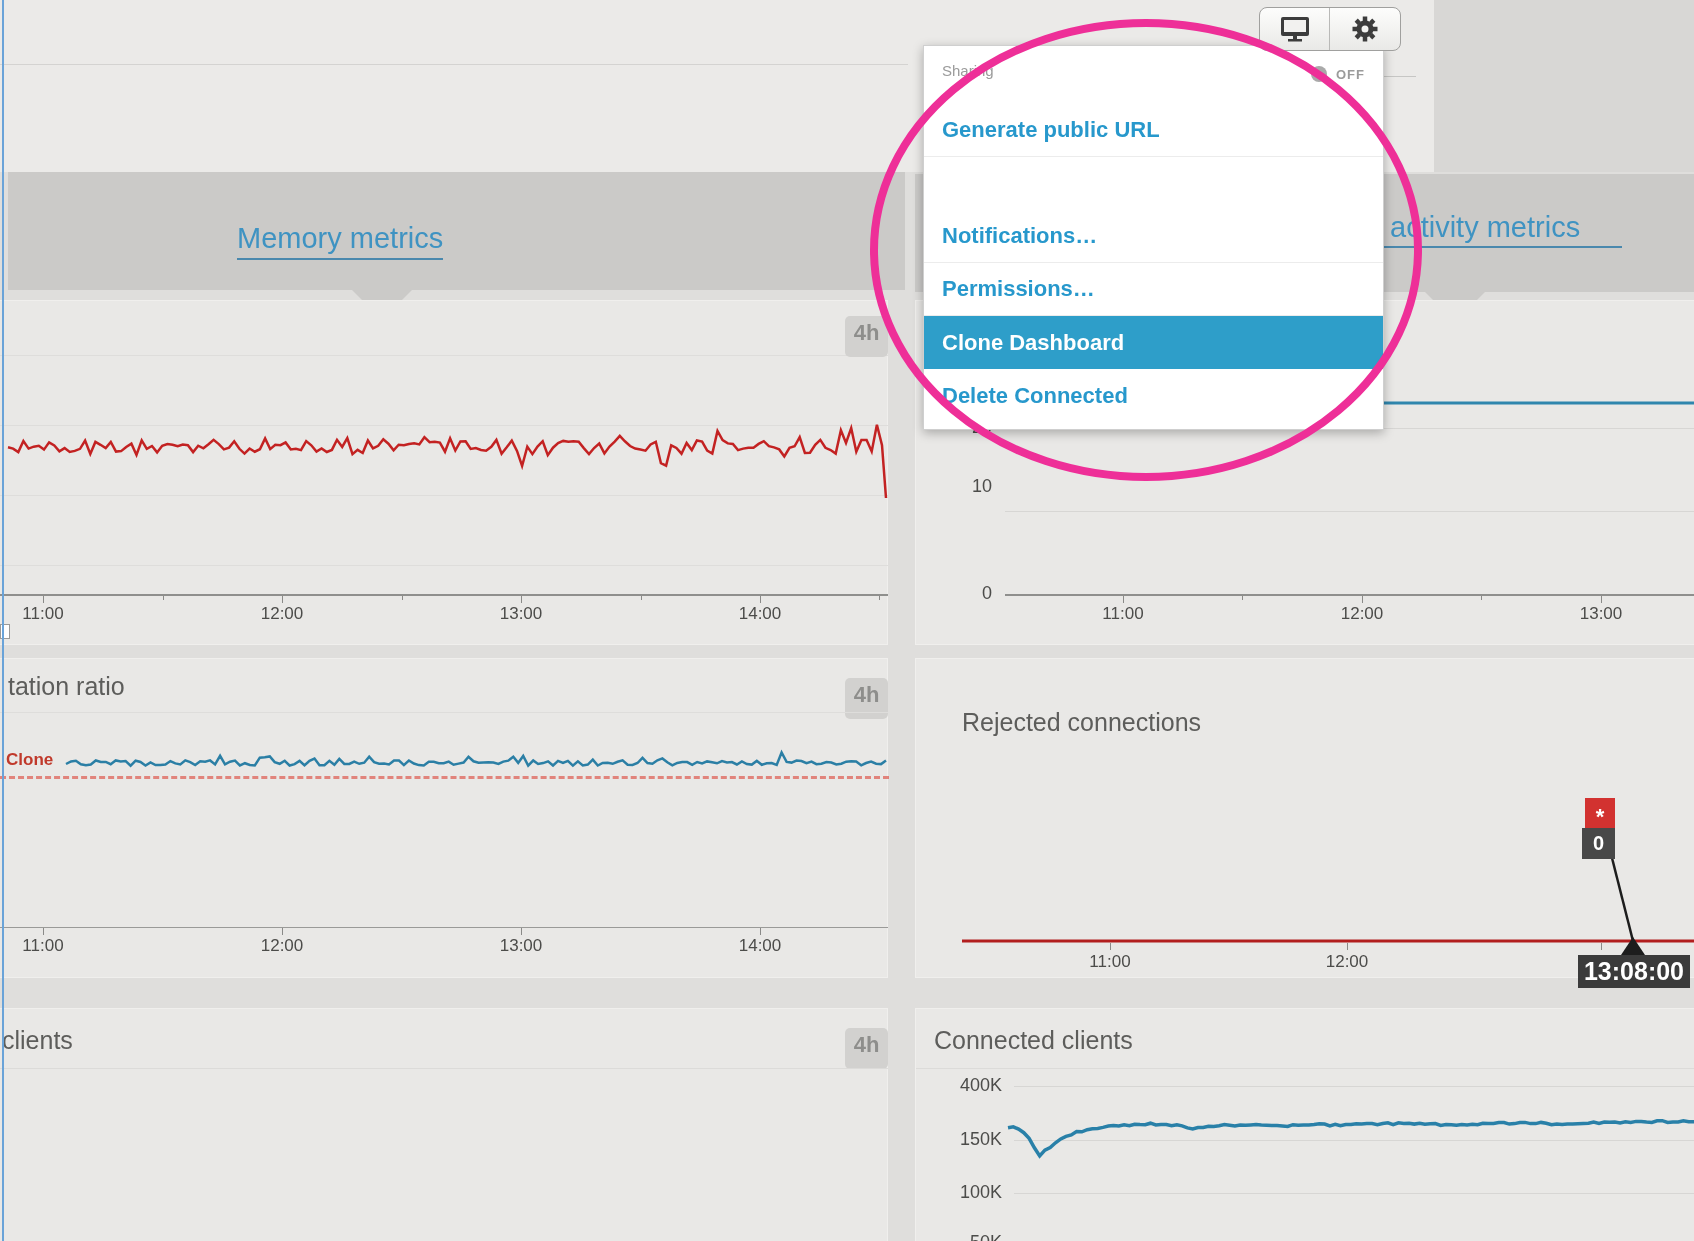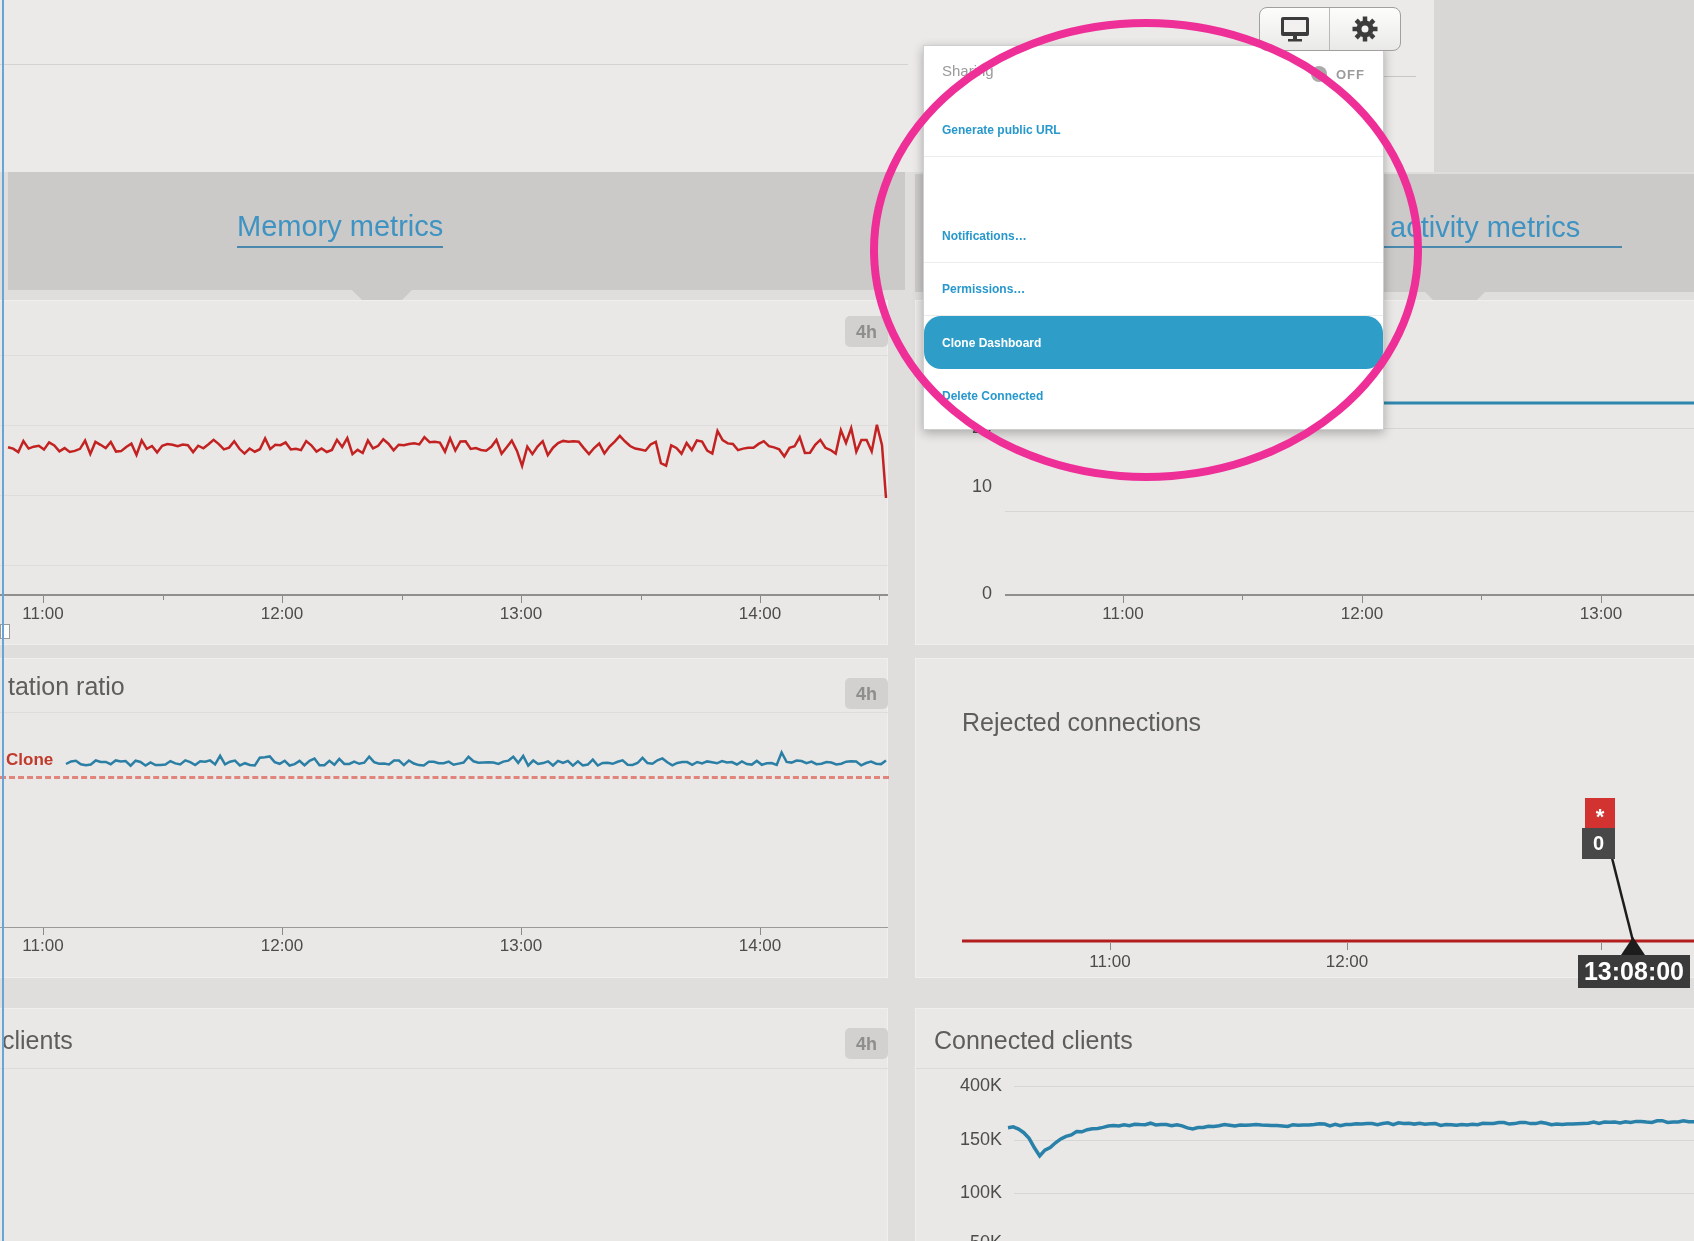"Generate public URL" .menu-row { font-size: 12px -> 22px }
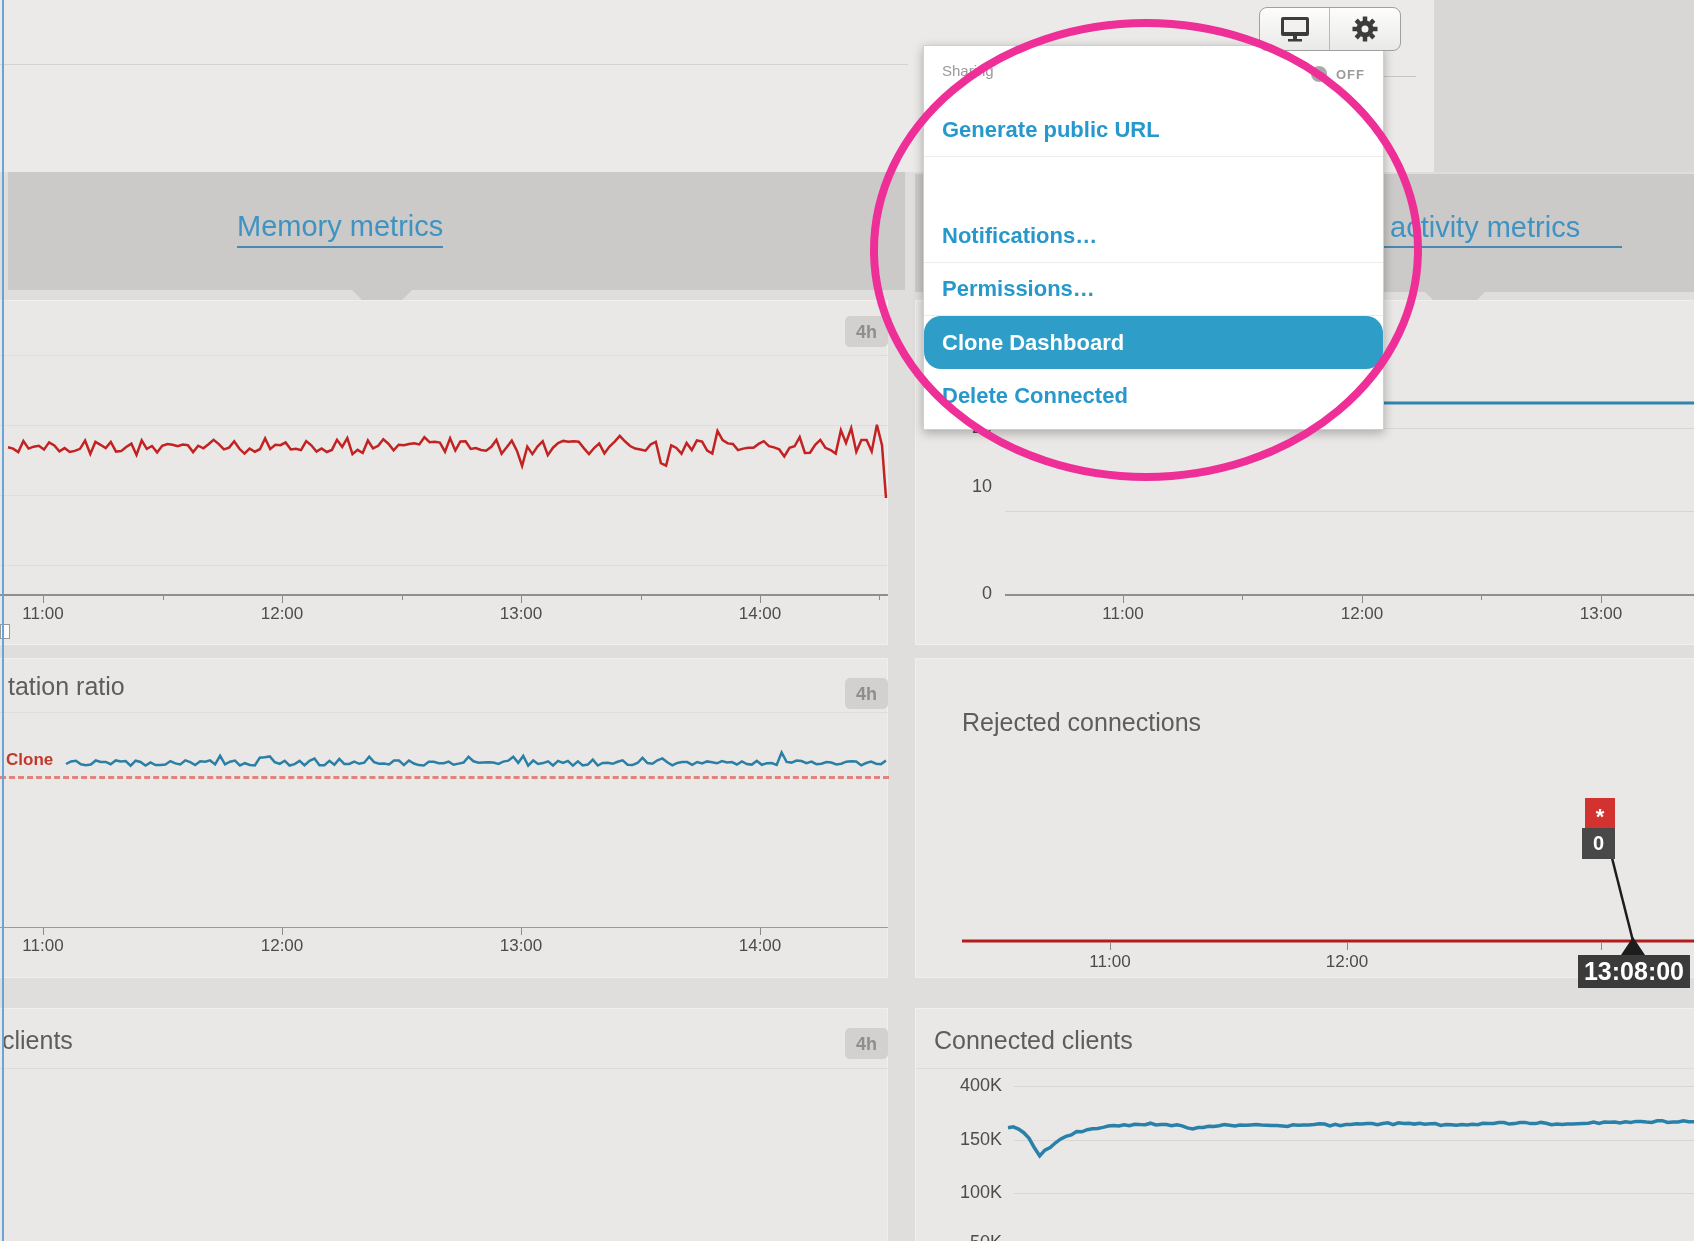"Memory metrics" a.abs { top: 210px -> 222px }
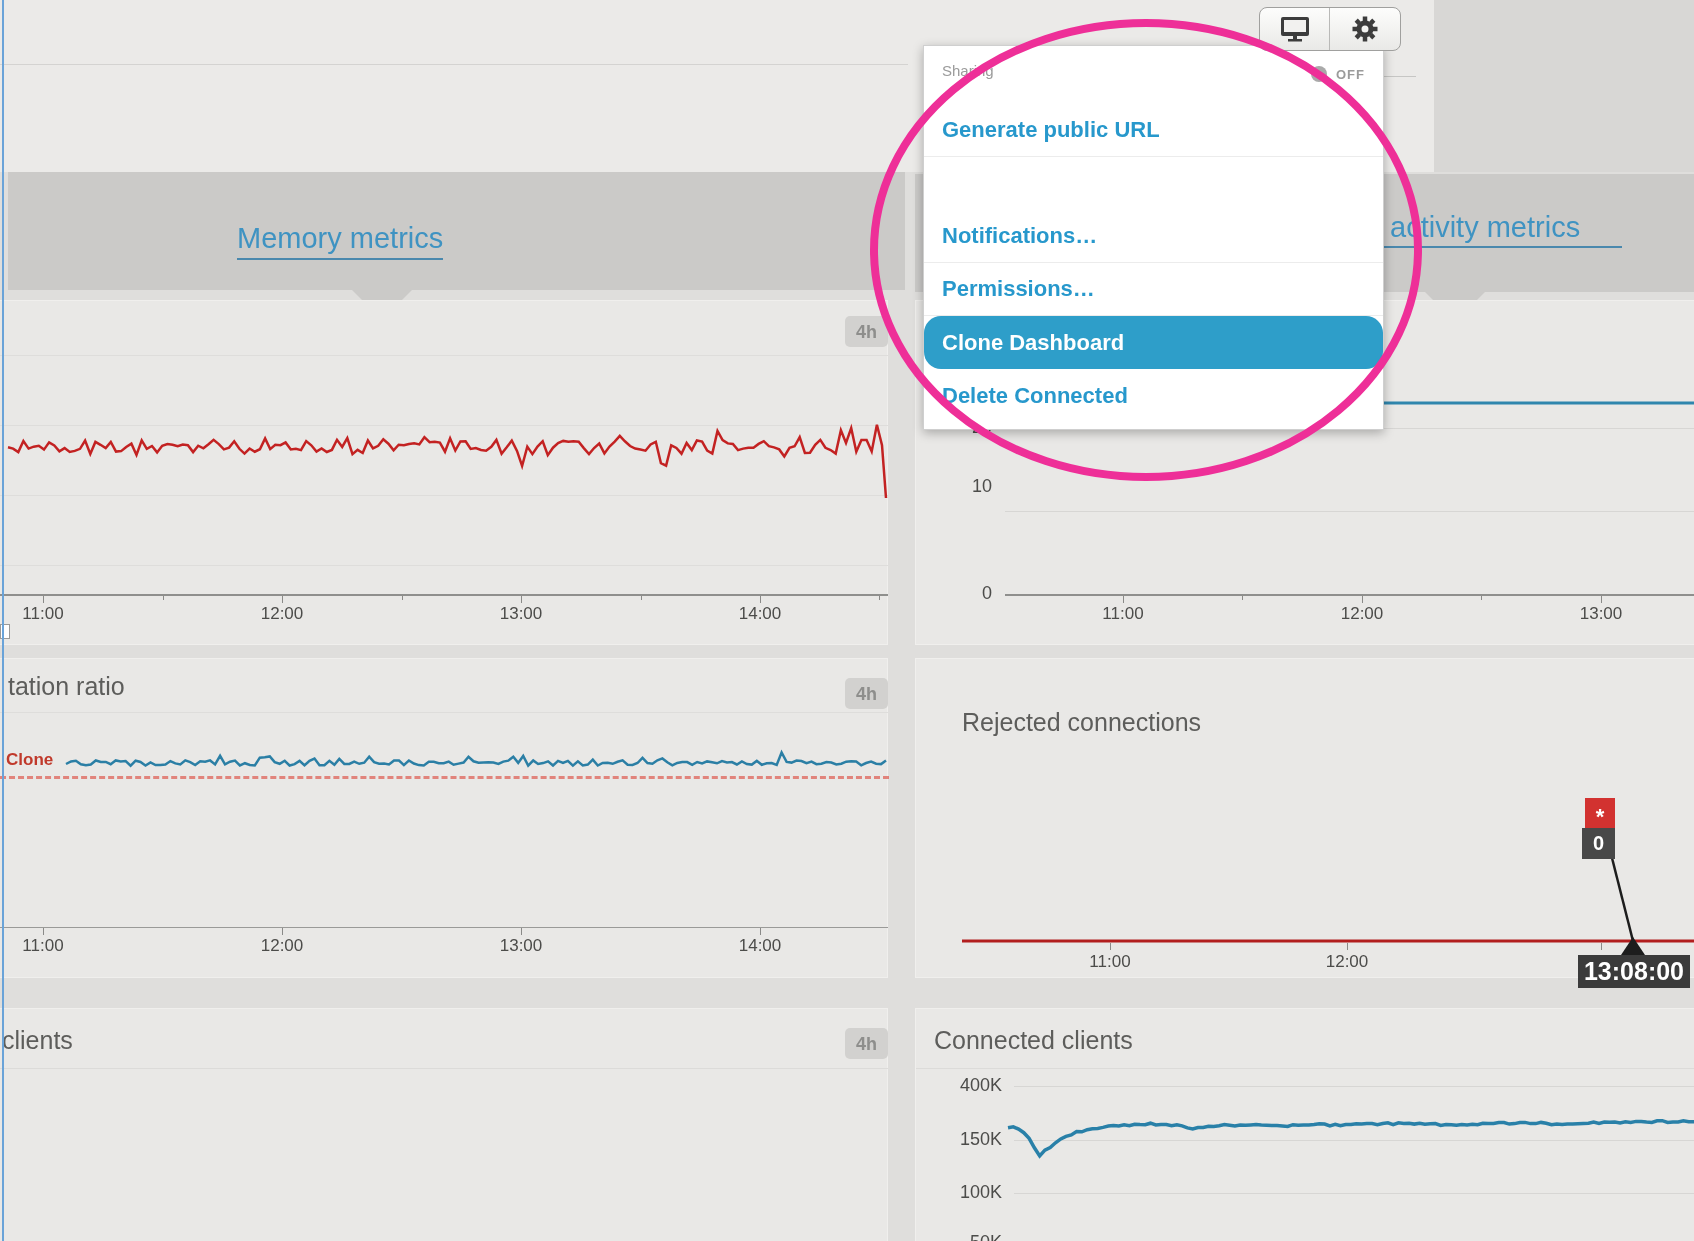"4h" .badge { font-size: 18px -> 22px; height: 31px -> 41px }
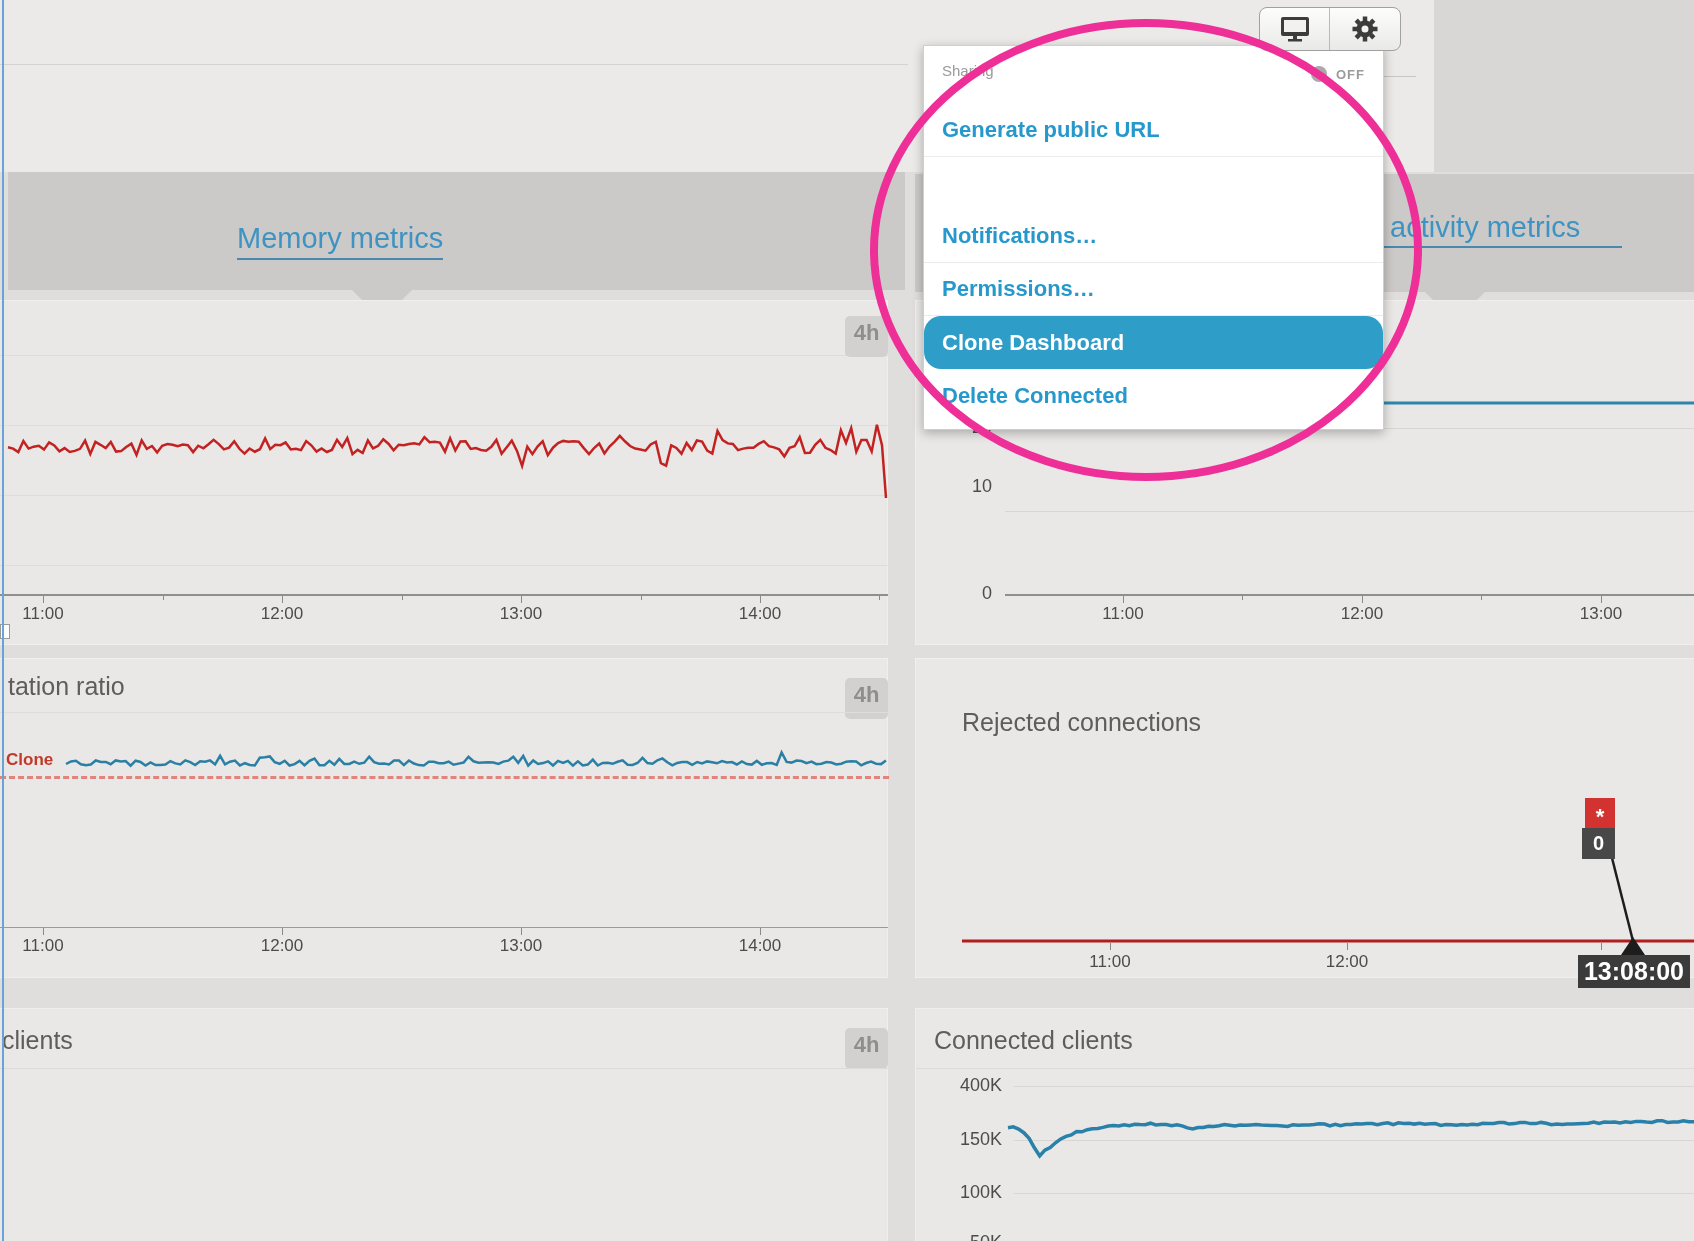"Clone Dashboard" div.menu-row { border-radius: 17px -> none }
